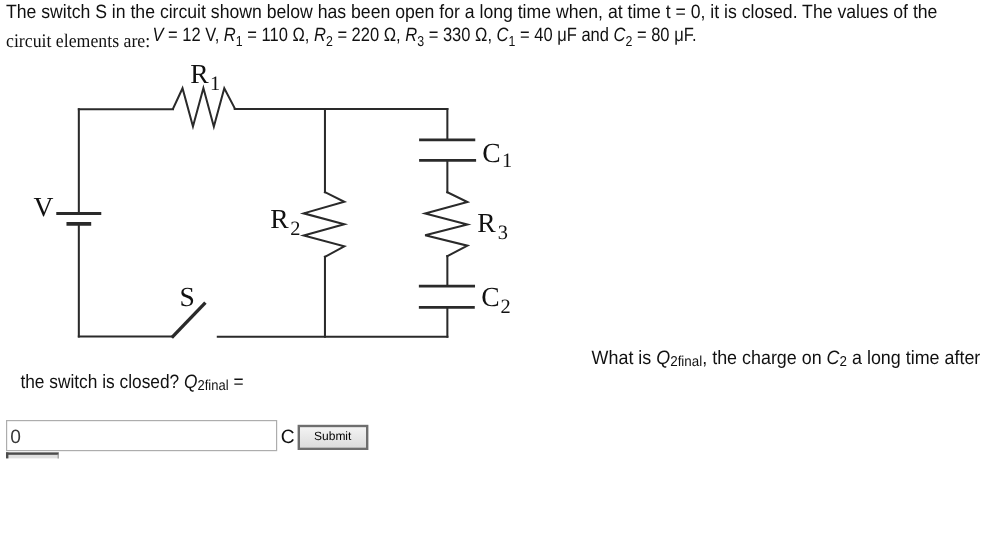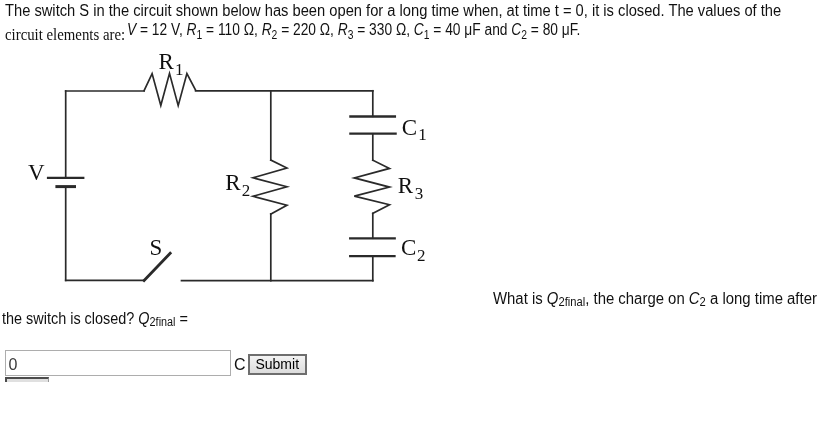"the switch is closed? Q2final" div.abs { left: 2px -> 17px }
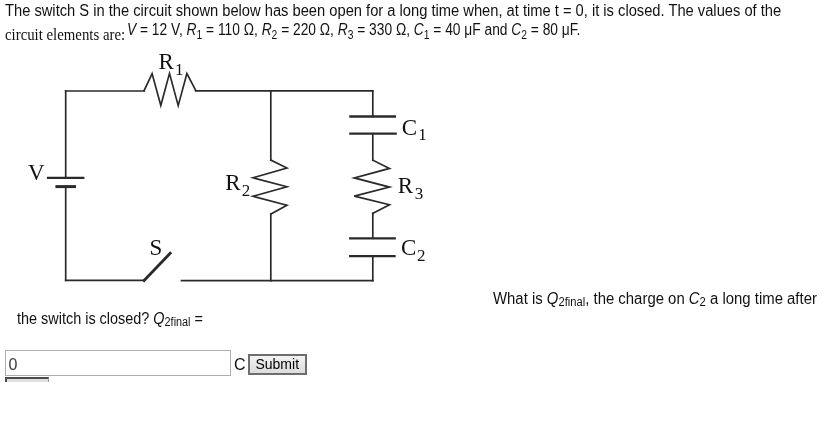"Submit" #btn { font-size: 14px -> 10px }
